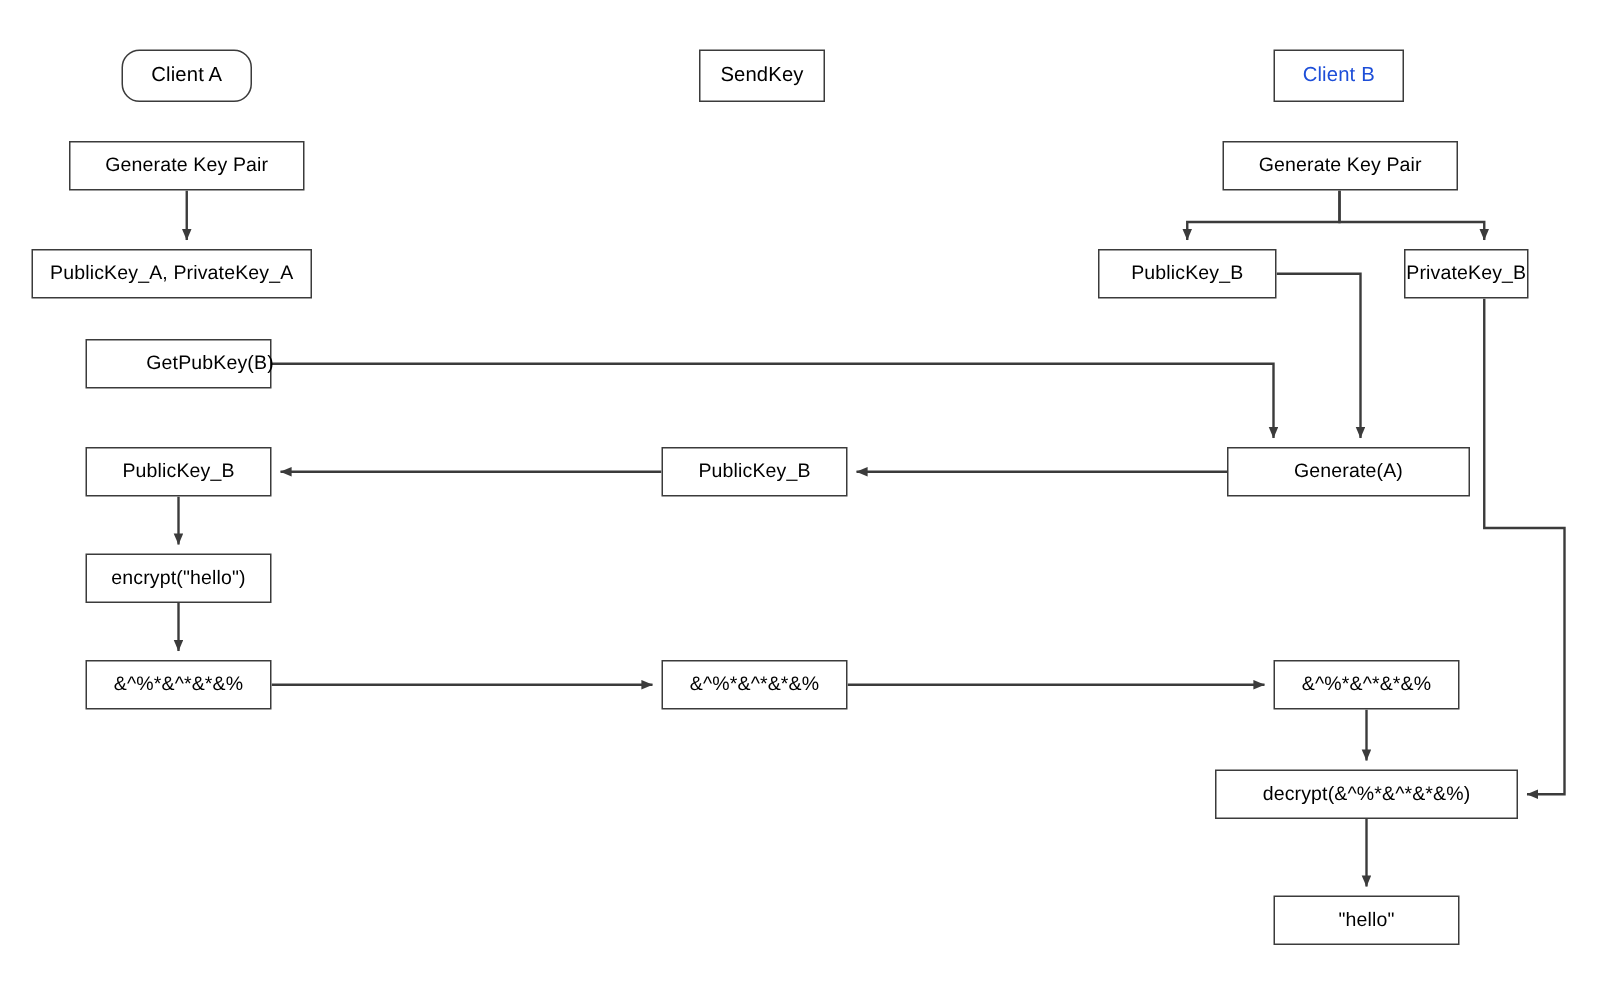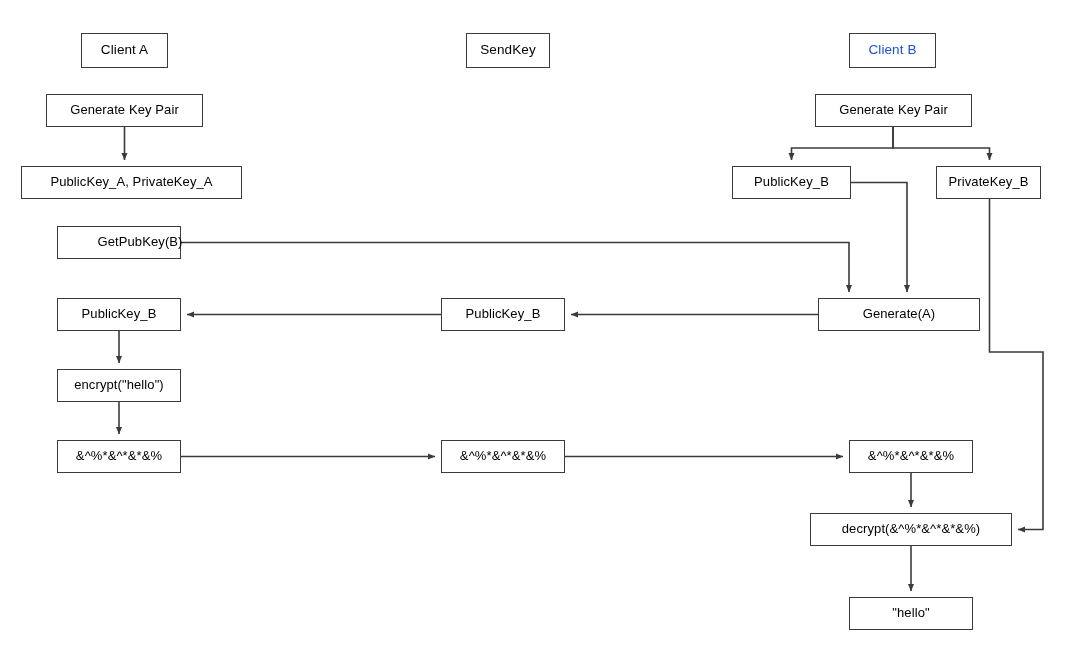"Client A" div.node { border-radius: none -> 12px }
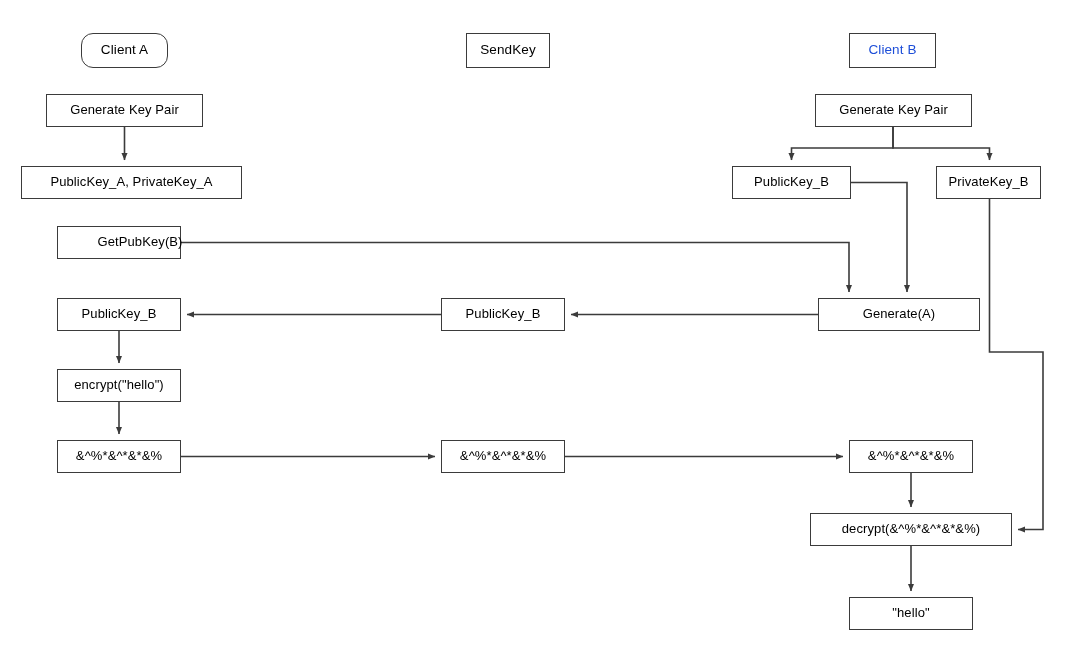"PublicKey_A, PrivateKey_A" div.node { width: 221px -> 187px }
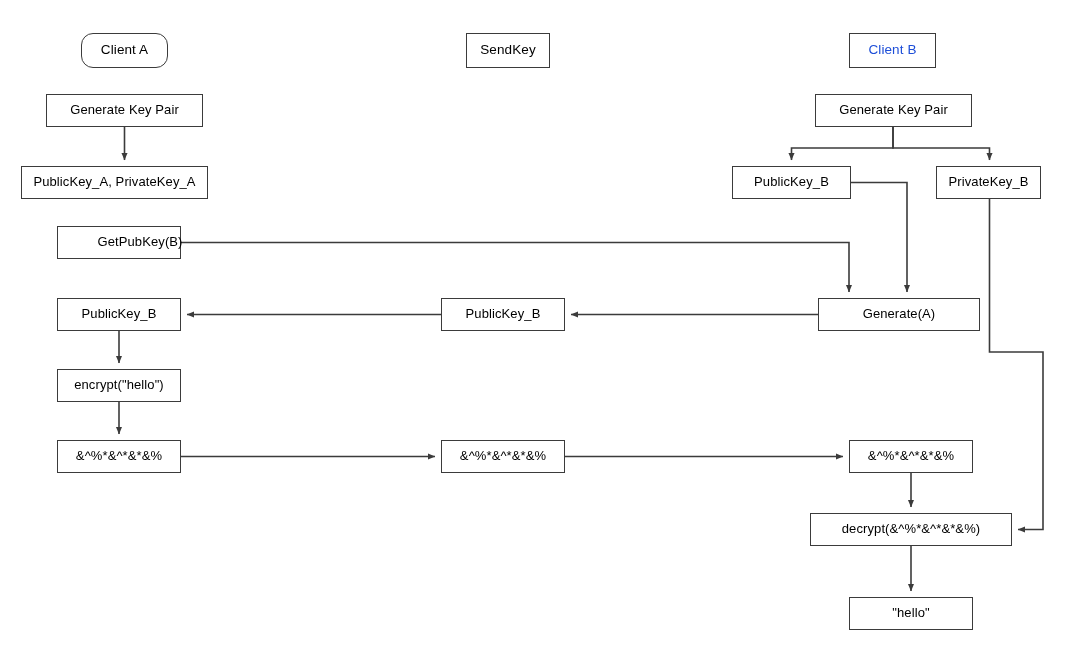"PrivateKey_B" div.node { width: 105px -> 83px }
